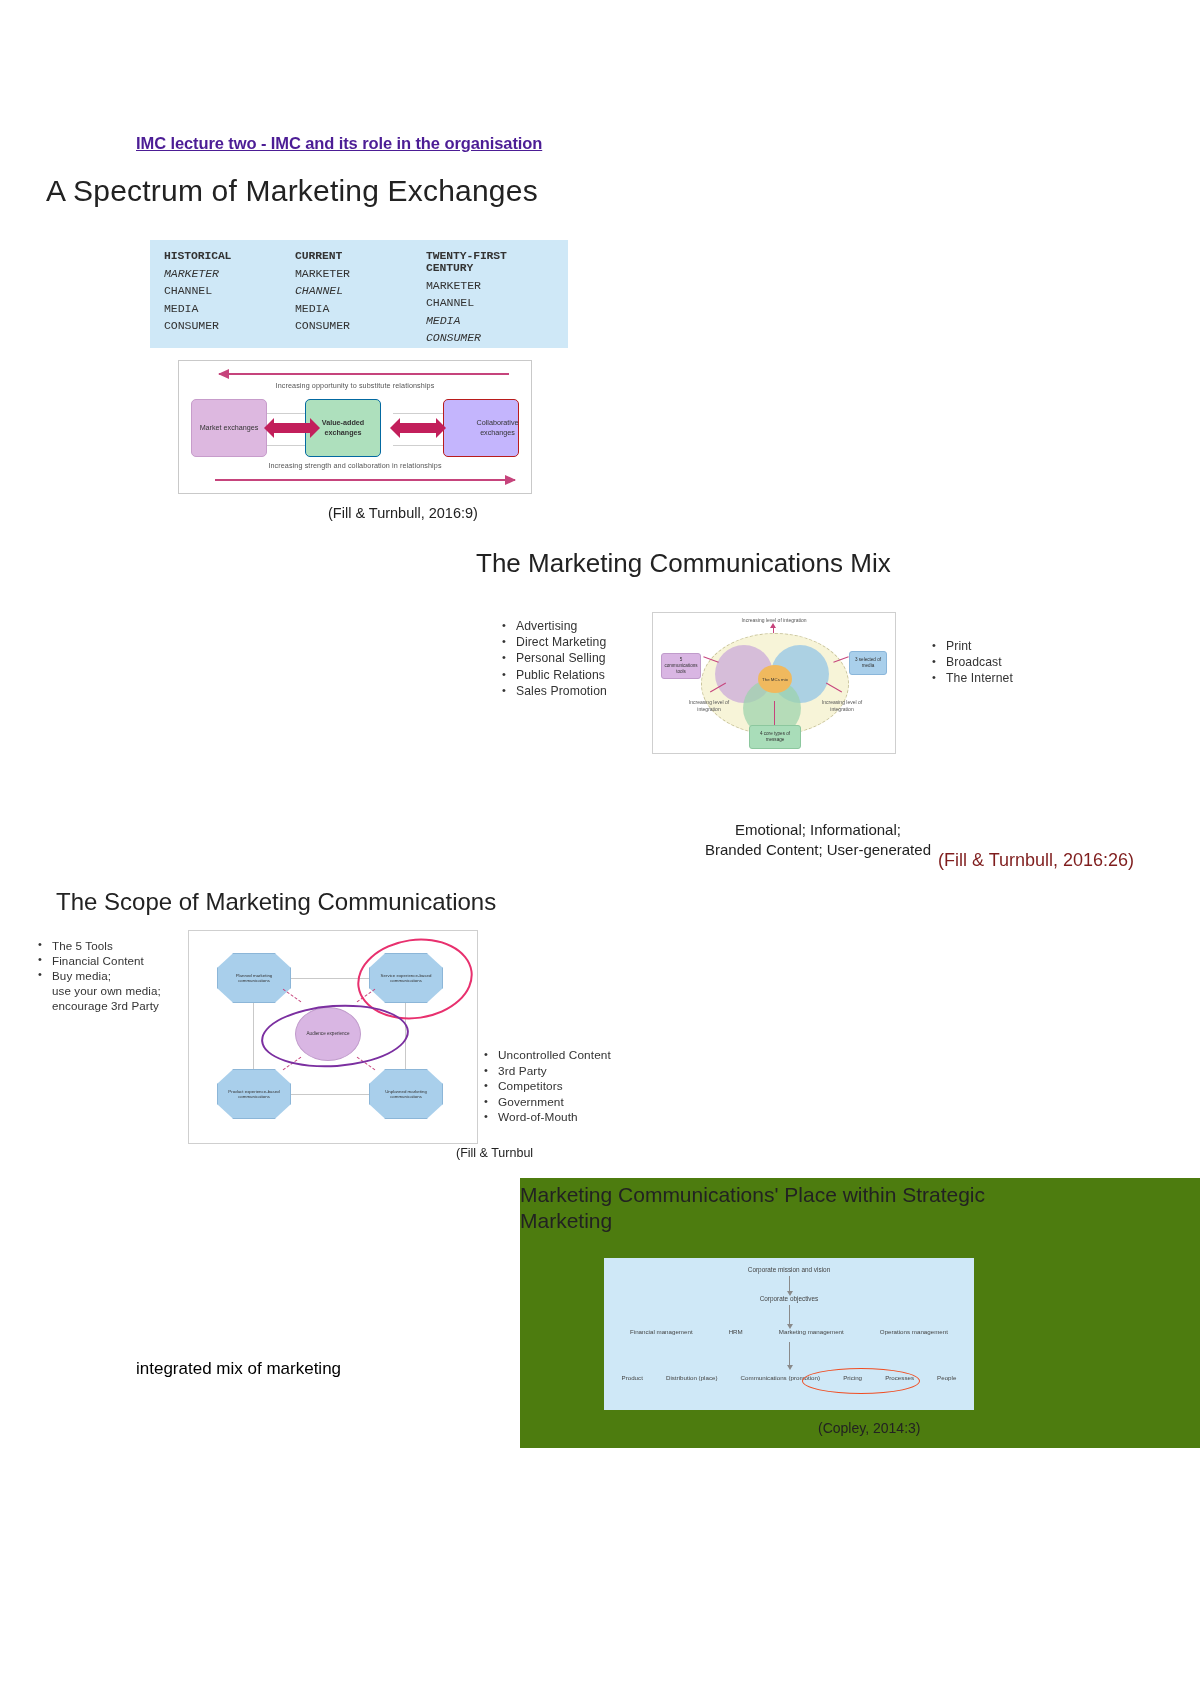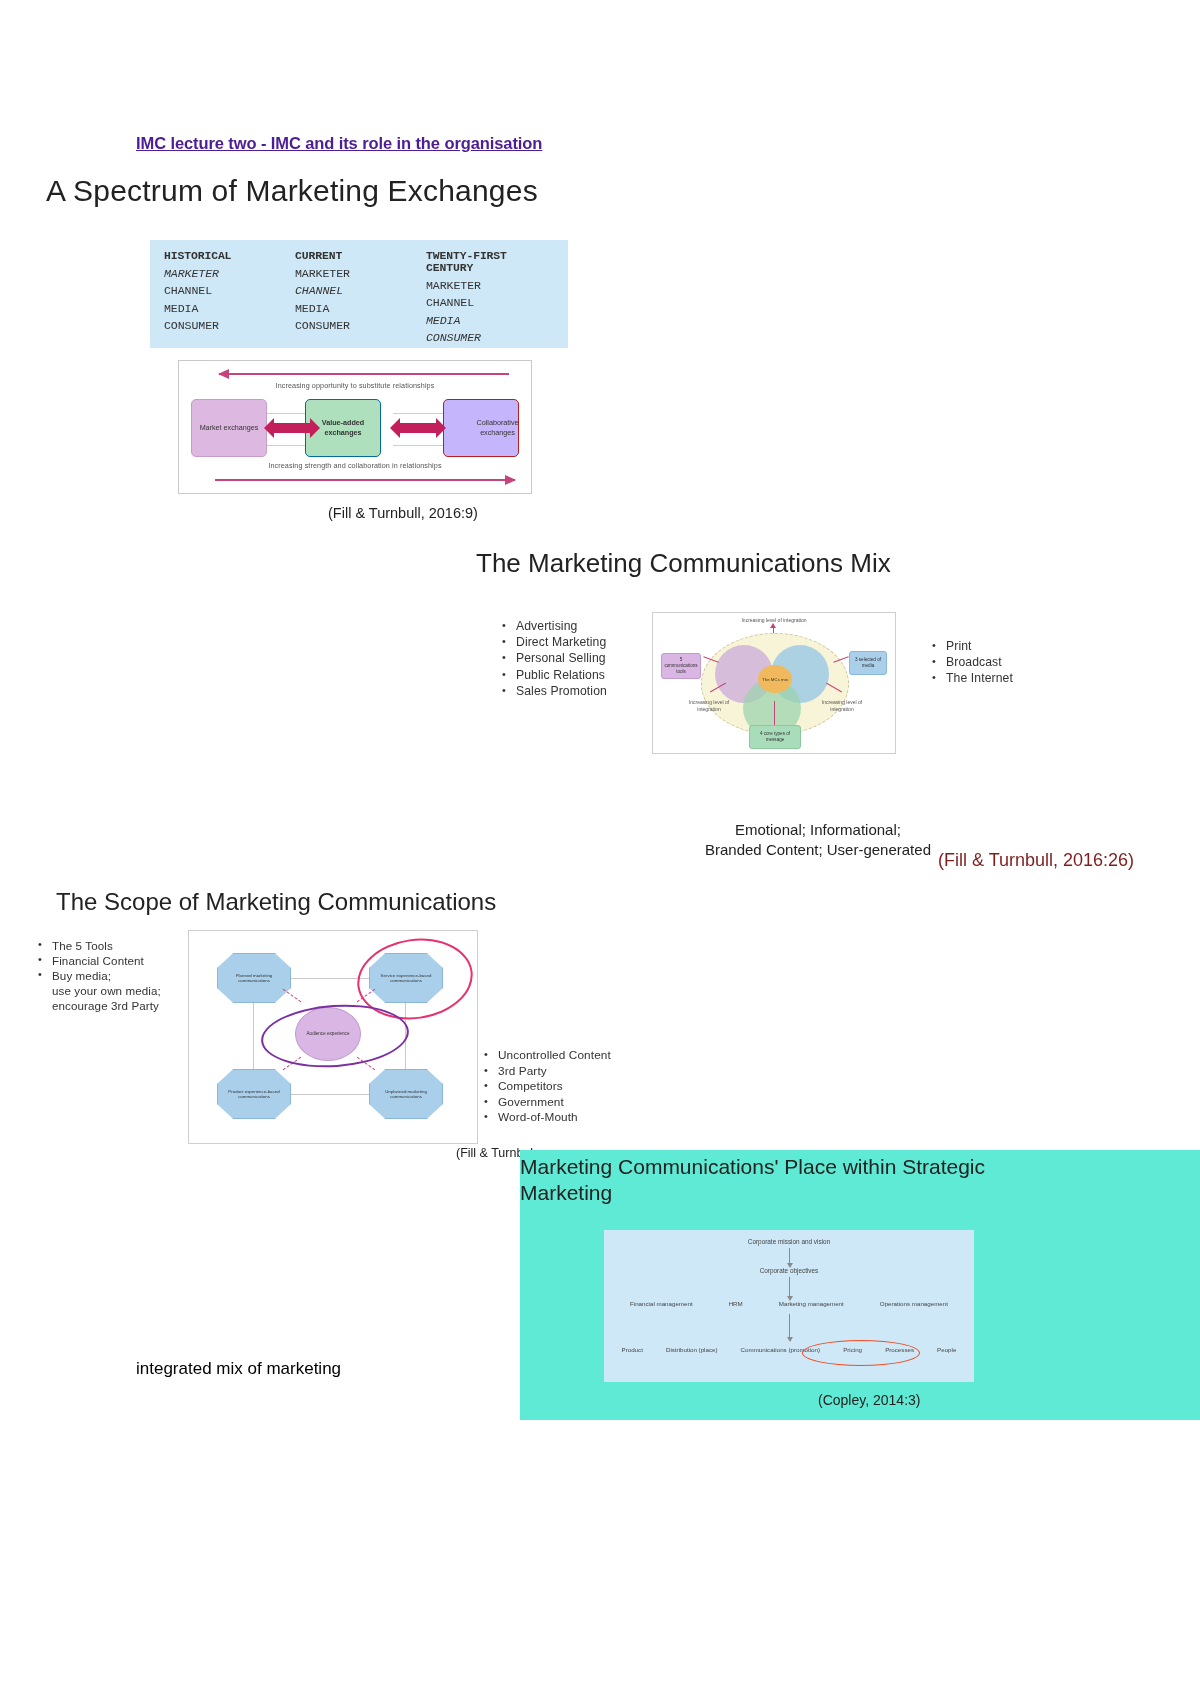"Marketing Communications' Place within" .slide4 { background: #5eead4 -> #4d7c0f; top: 1150px -> 1178px }
